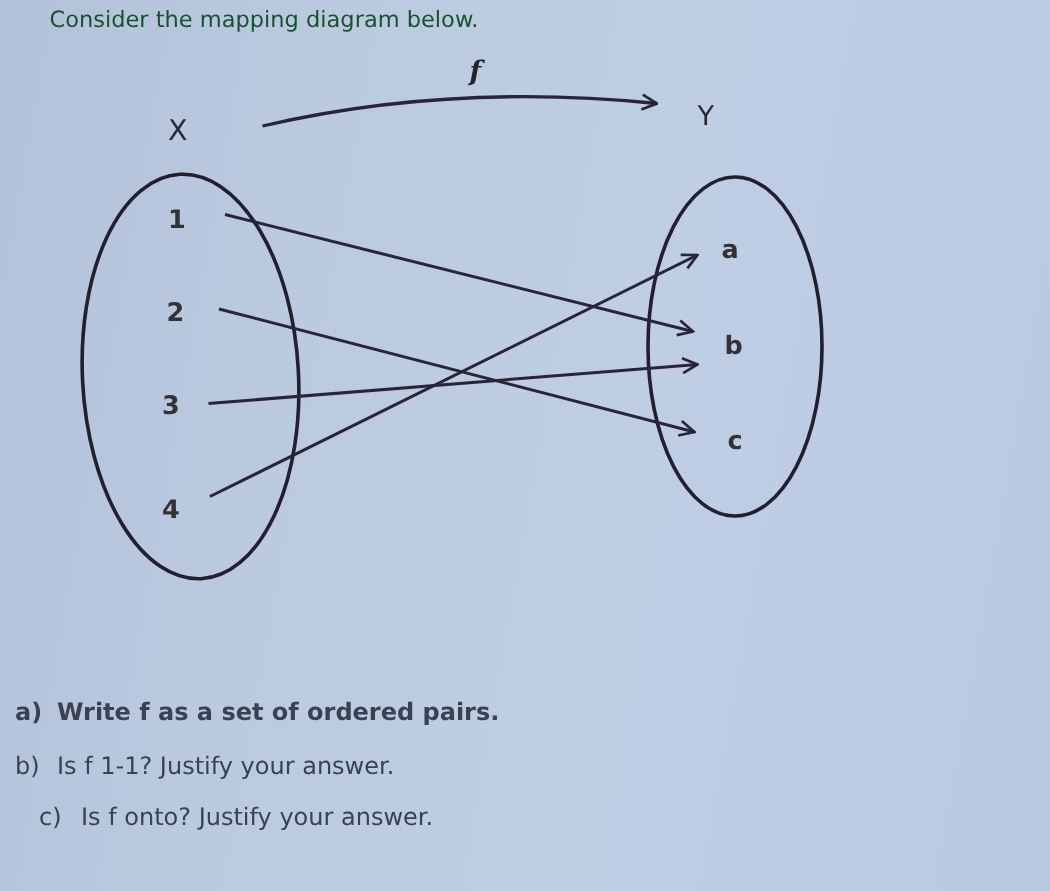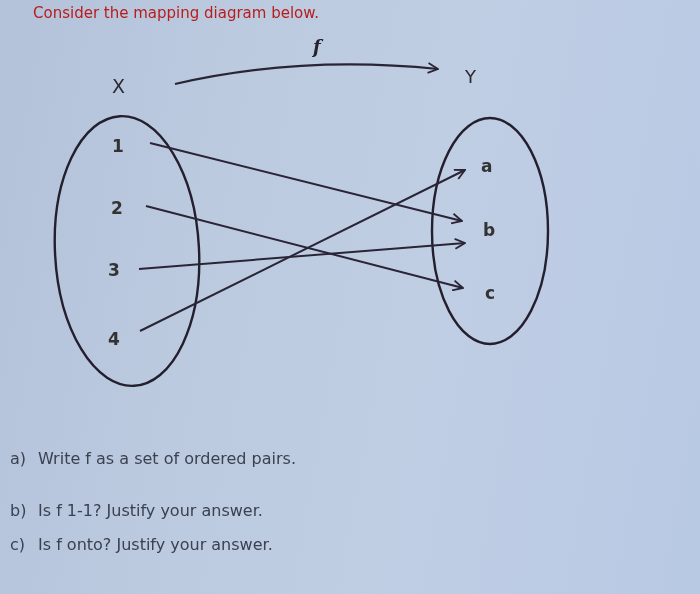"Consider the mapping diagram below." .prompt { color: #b91c1c -> #14532d }
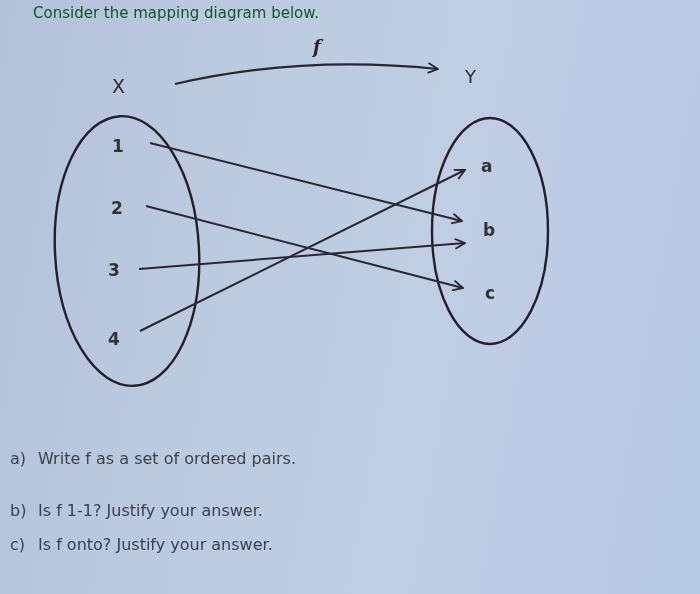"a) Write f as a" .q1 { font-weight: none -> bold; top: 0px -> 16px }
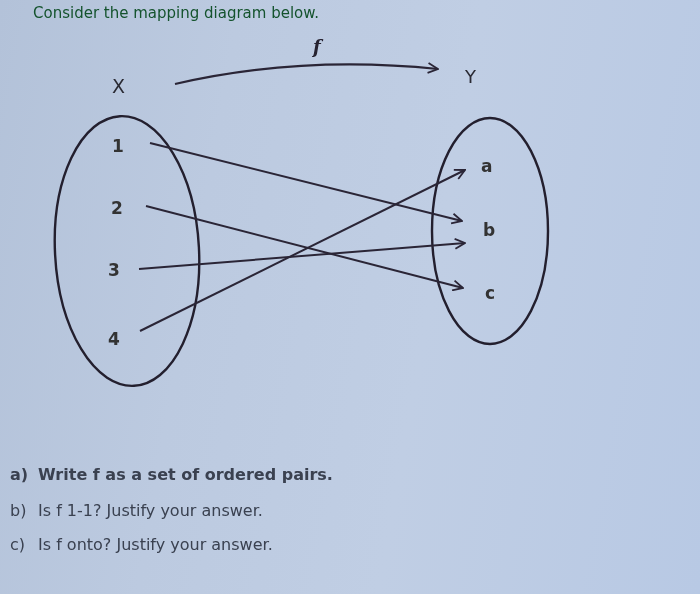"c) Is f onto? Justify" .q3 { margin-left: none -> 16px }
